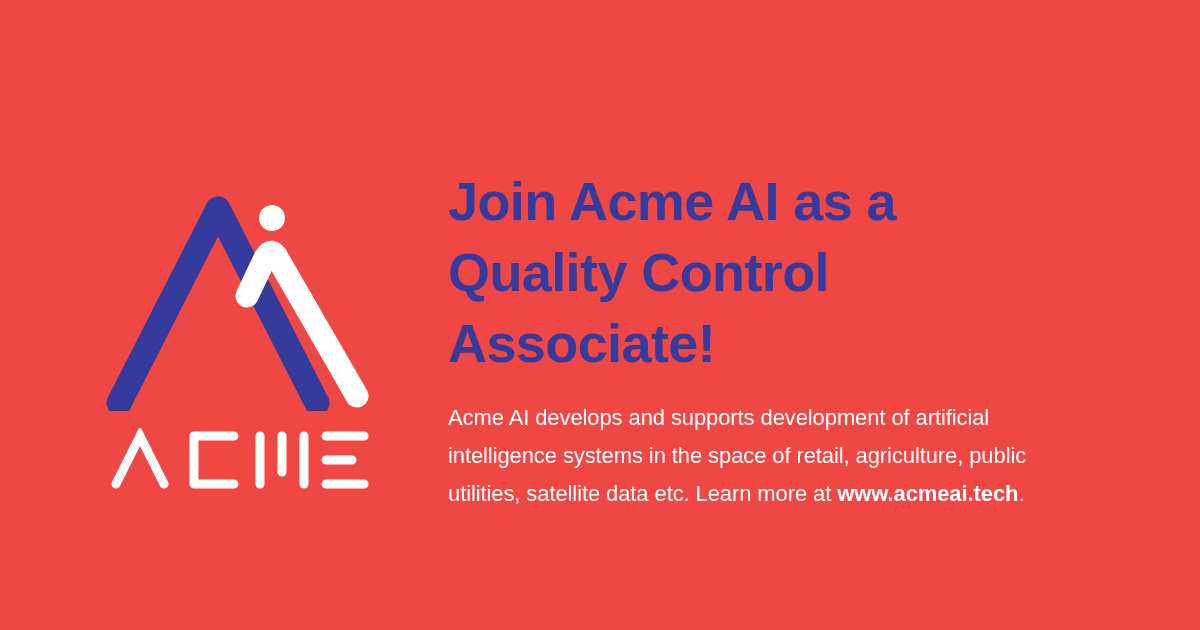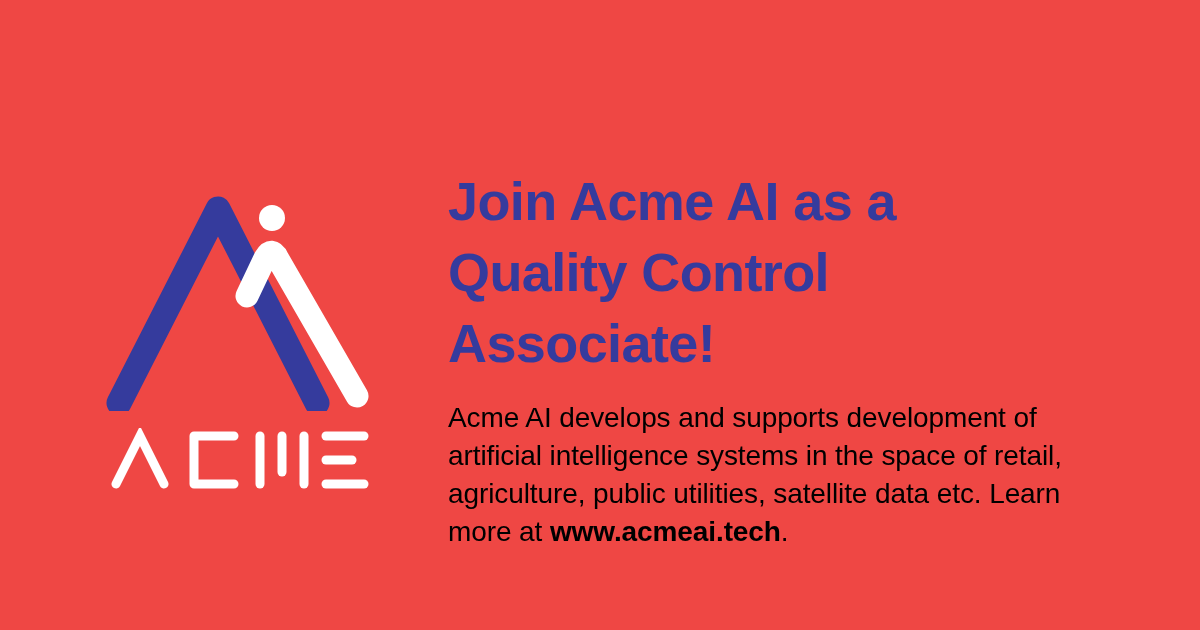"Acme AI develops and supports" .body-copy { color: #000000 -> #ffffff; font-size: 28px -> 22px }
